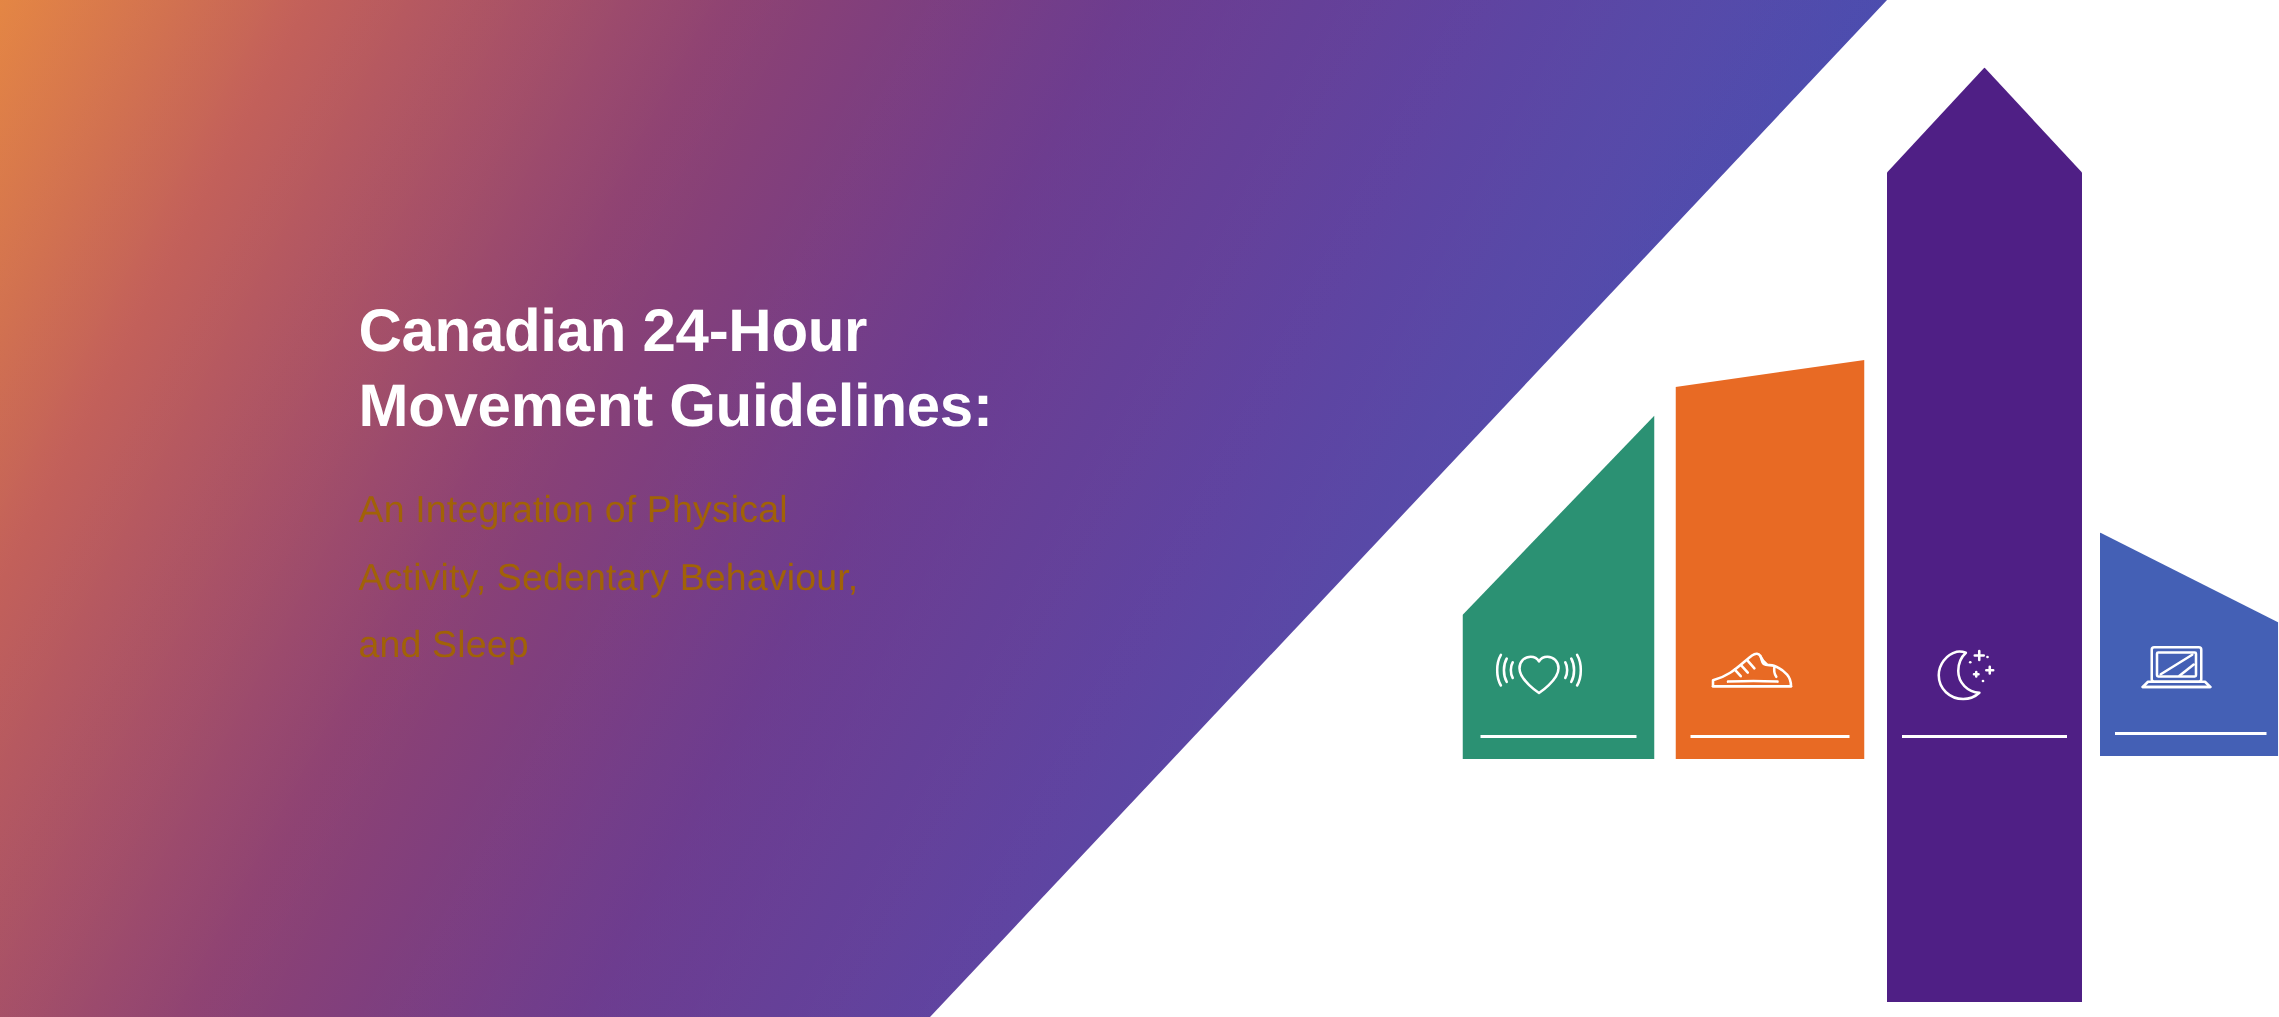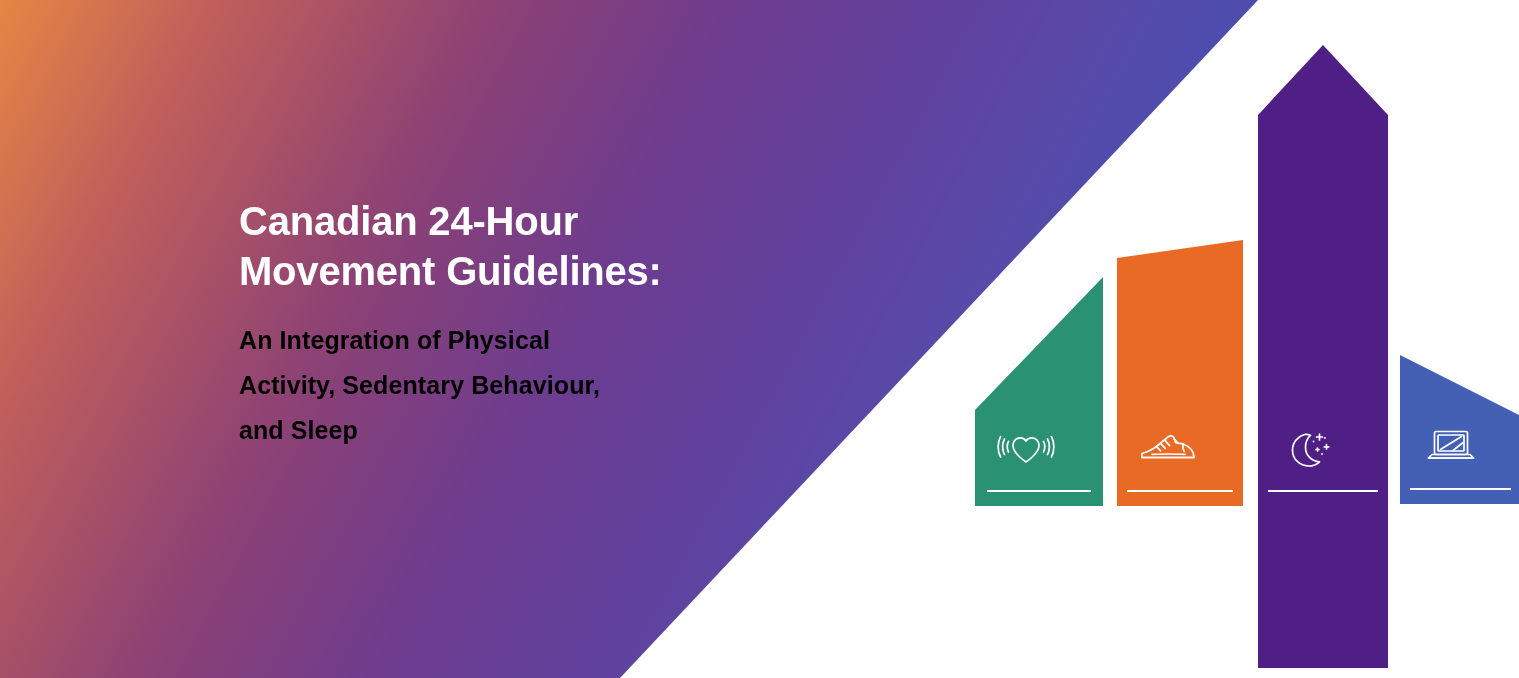"An Integration of Physical" #subhead { color: #000000 -> #a16207; font-weight: bold -> normal }
